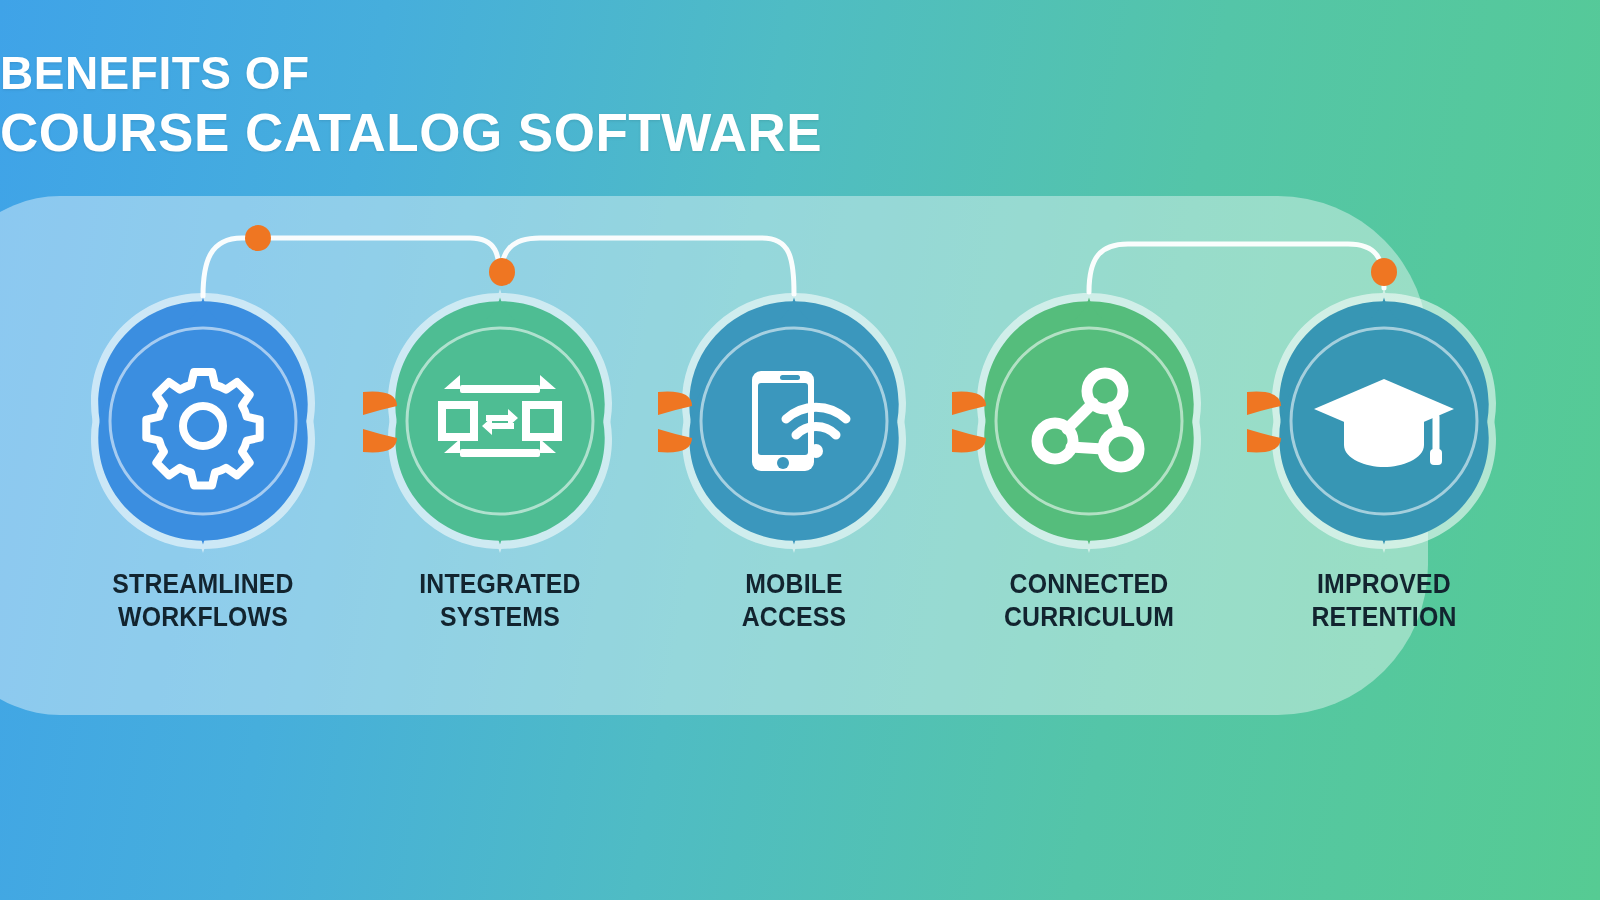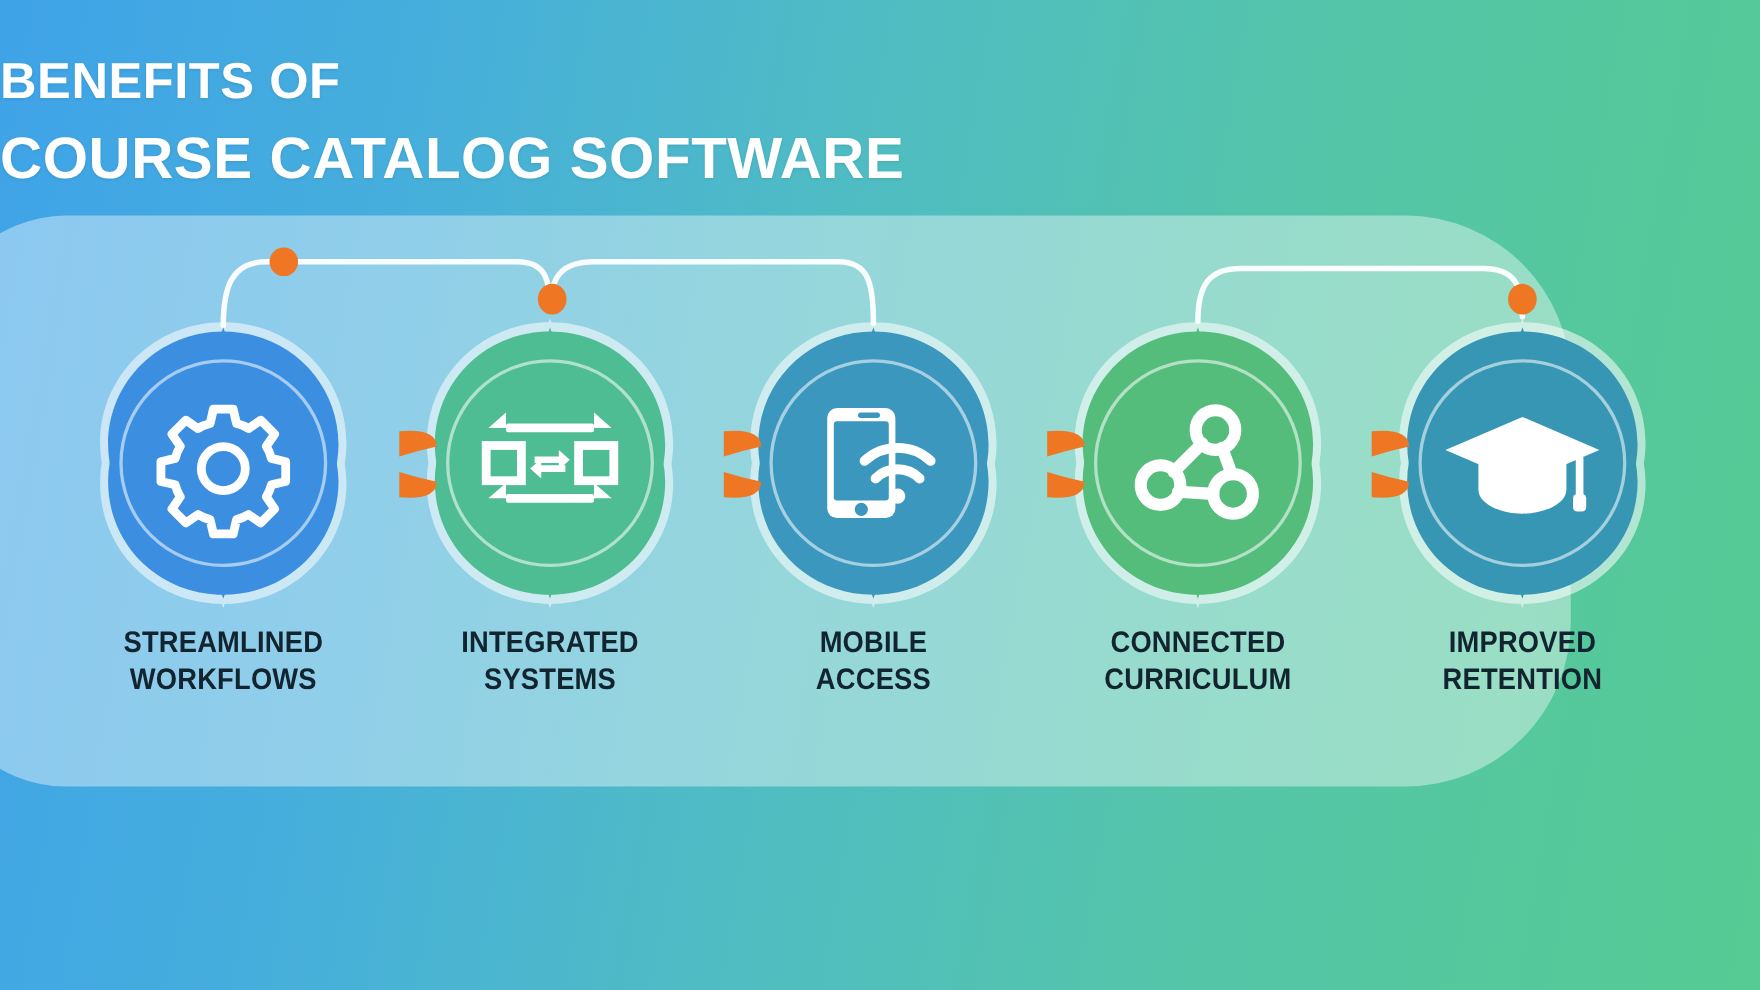"COURSE CATALOG SOFTWARE" #title-line2 { margin-top: 14px -> 2px }
